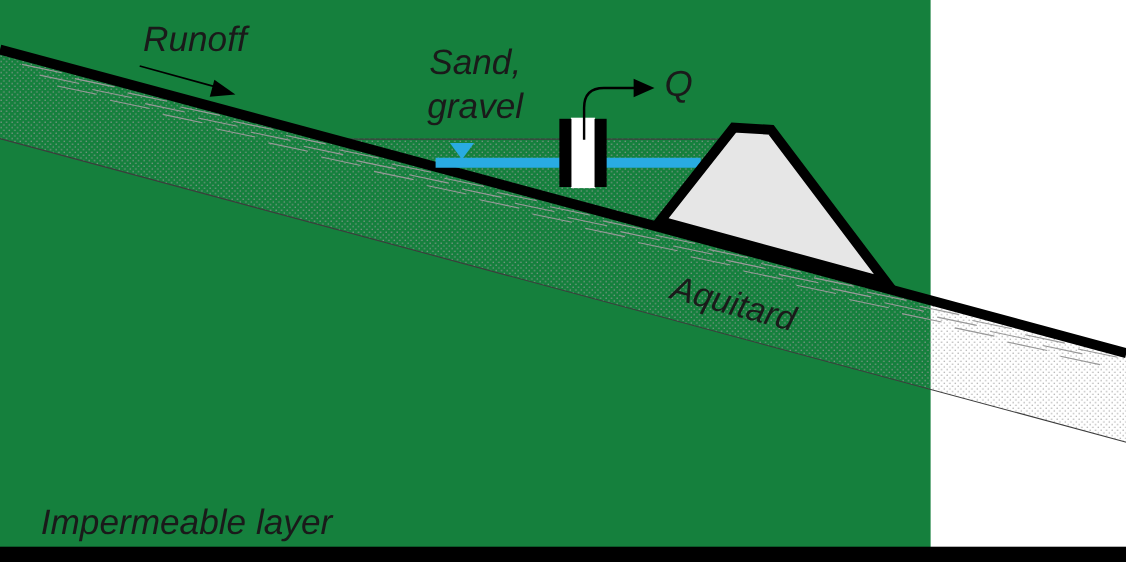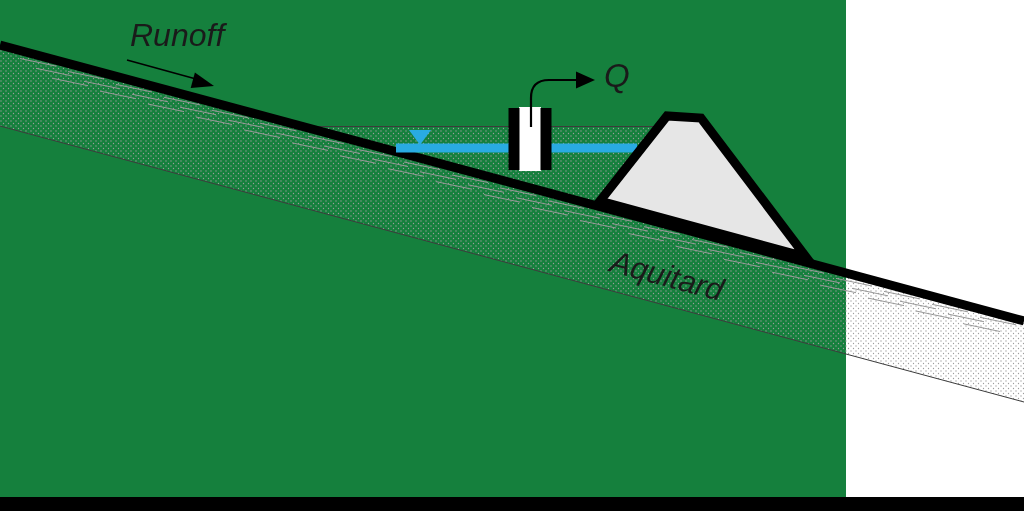"Sand," div.label { html: none -> <div>Sand, gravel</div> }
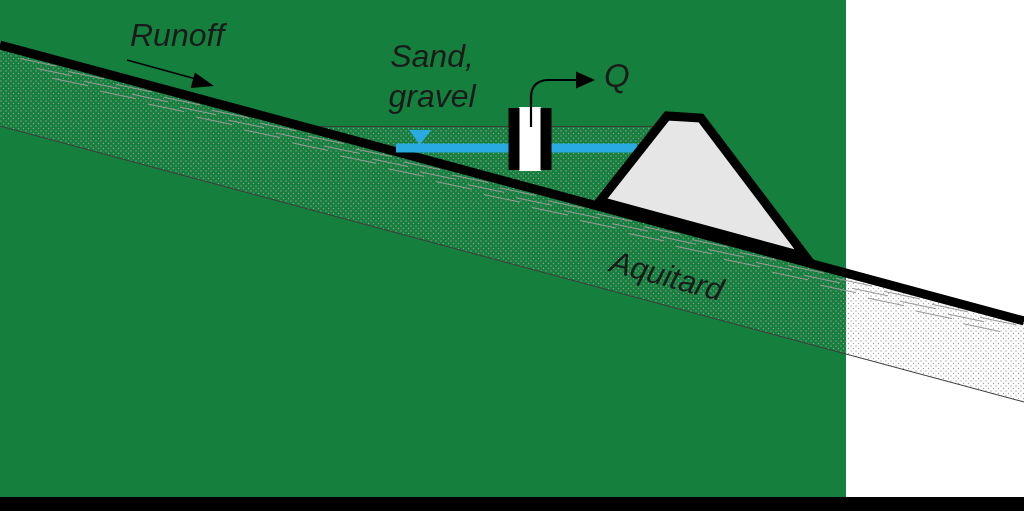"Impermeable layer" div.label { html: none -> <div>Impermeable layer</div> }
